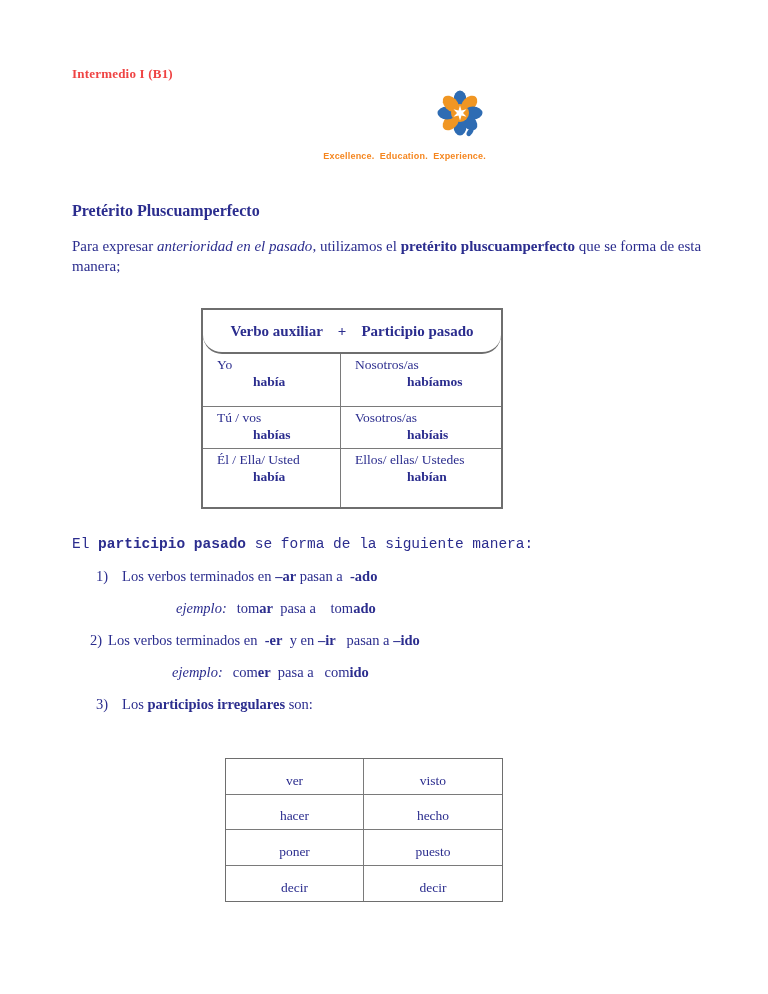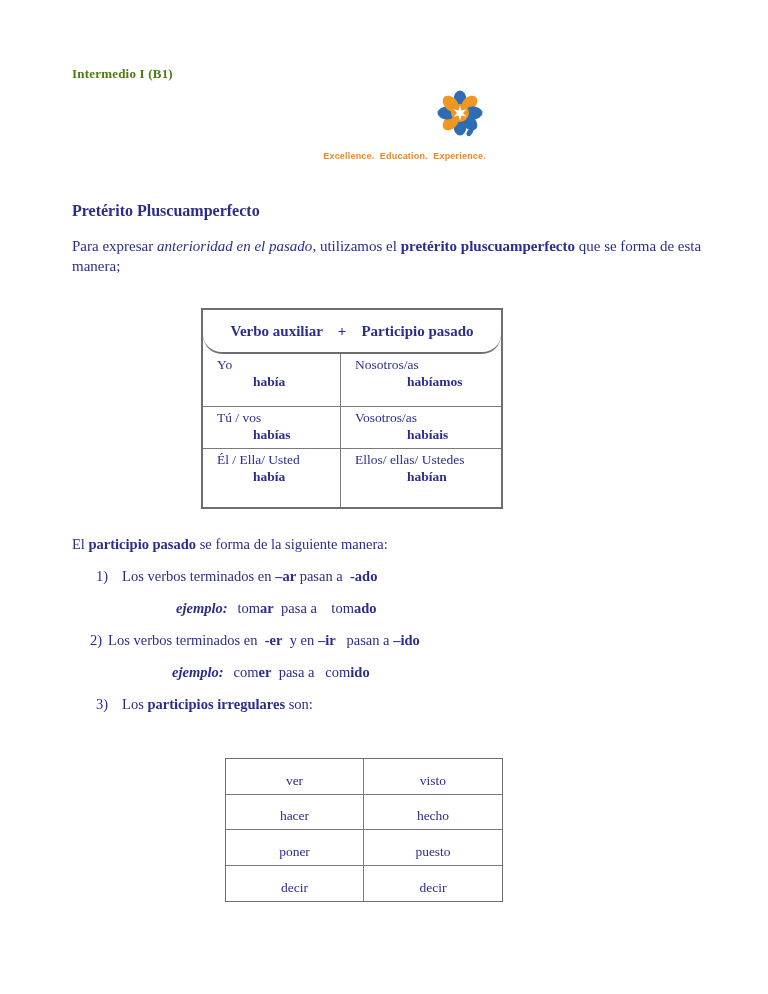"Intermedio I (B1)" .course-label { color: #4d7c0f -> #ef4444 }
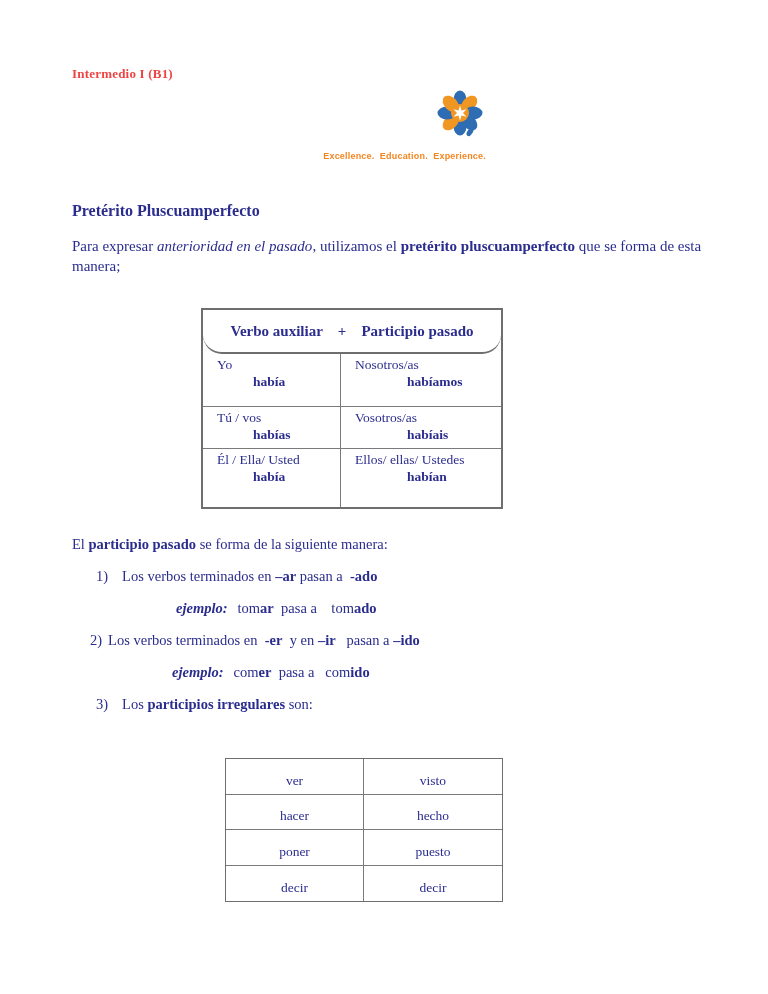"El participio pasado se forma" .lead-line { font-family: none -> Liberation Mono, monospace }
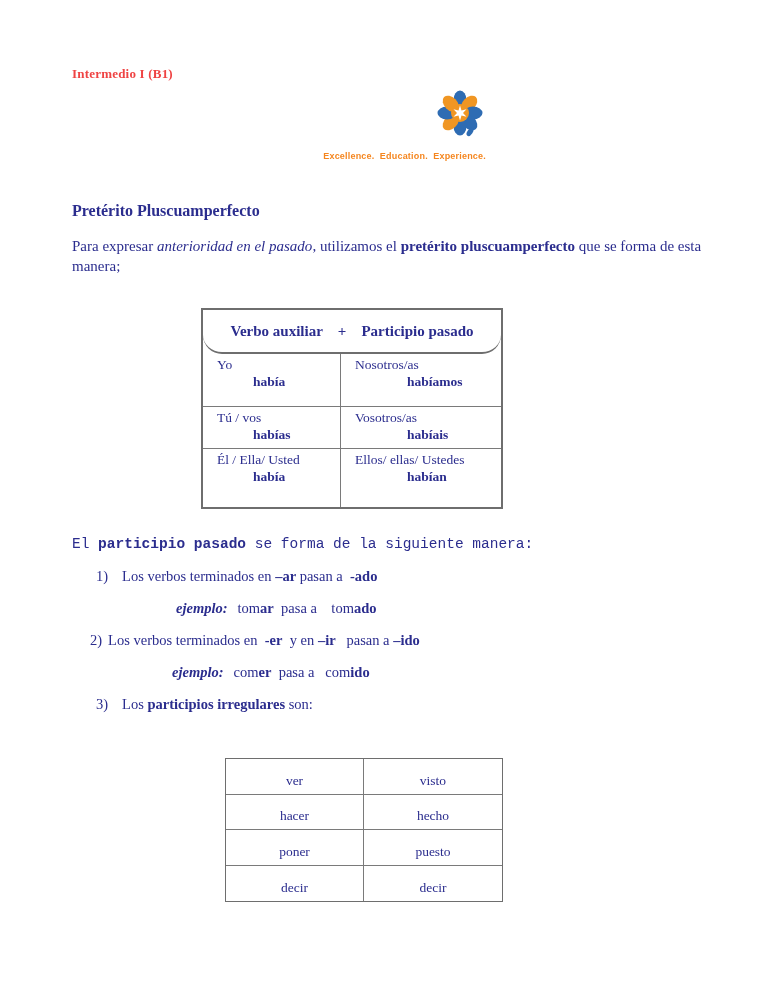"ejemplo:" .ej-label { font-weight: bold -> none }
